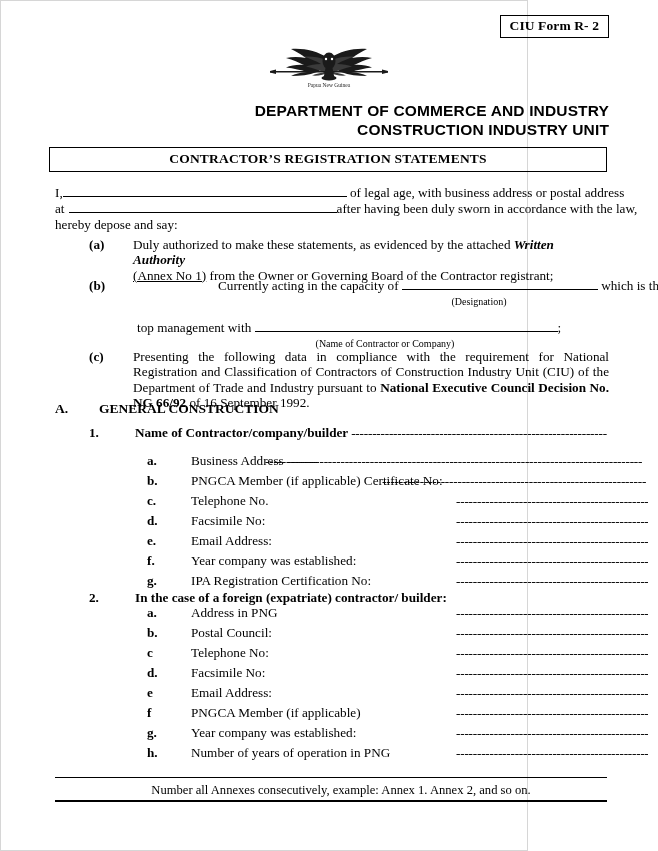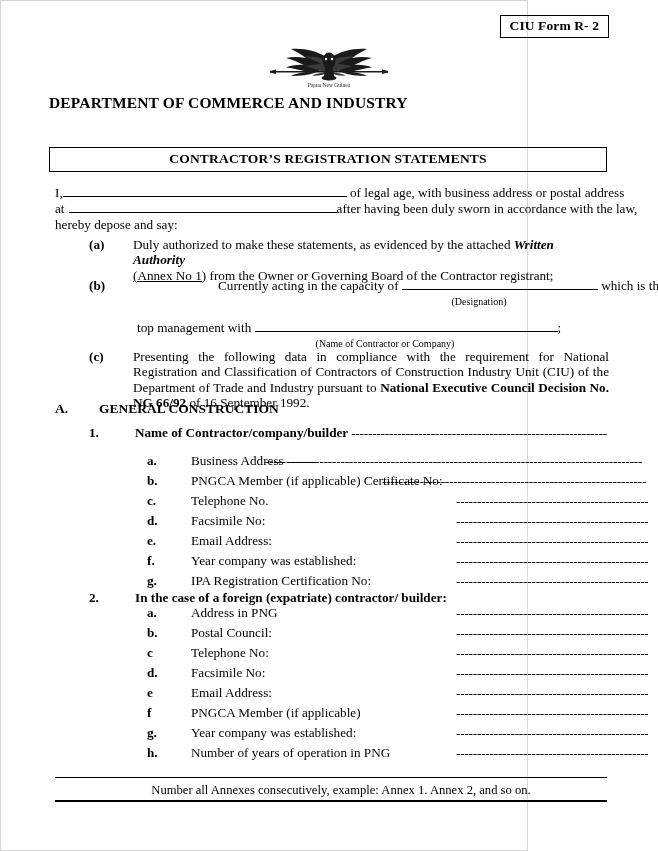"DEPARTMENT OF COMMERCE AND INDUSTRY" .dept-title { font-family: Liberation Serif, serif -> Liberation Sans, sans-serif; text-align: left -> right; top: 92px -> 100px }
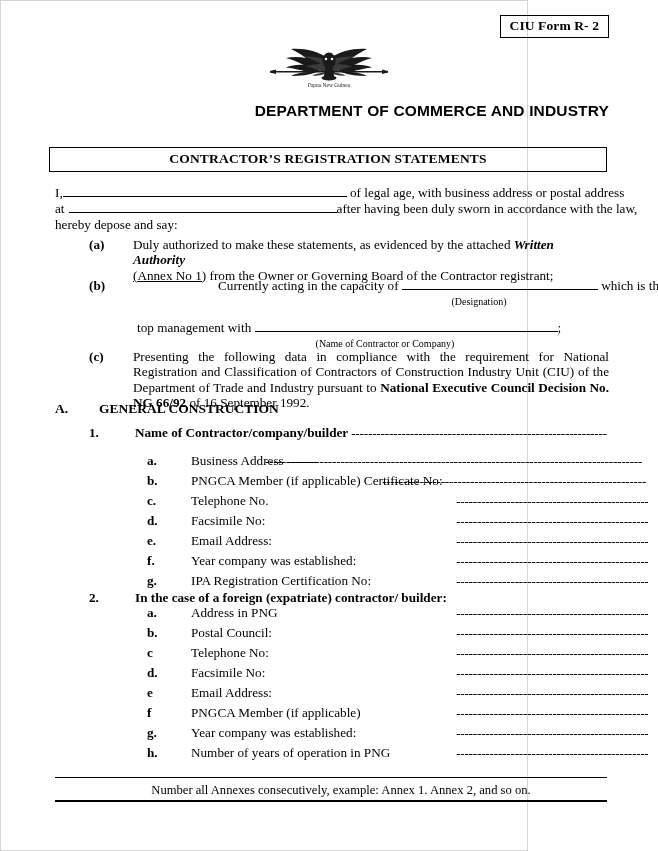"CONSTRUCTION INDUSTRY UNIT" span.l2 { html: none -> <span>CONSTRUCTION INDUSTRY UNIT</span> }
